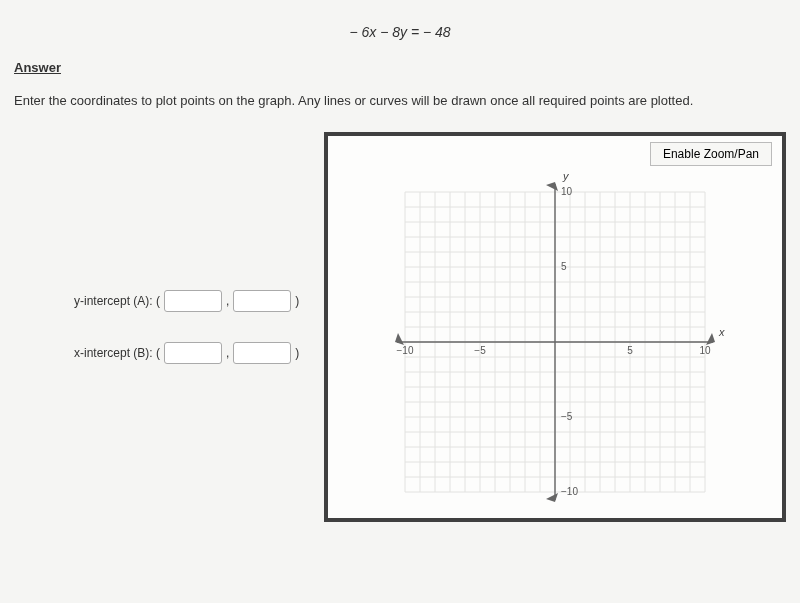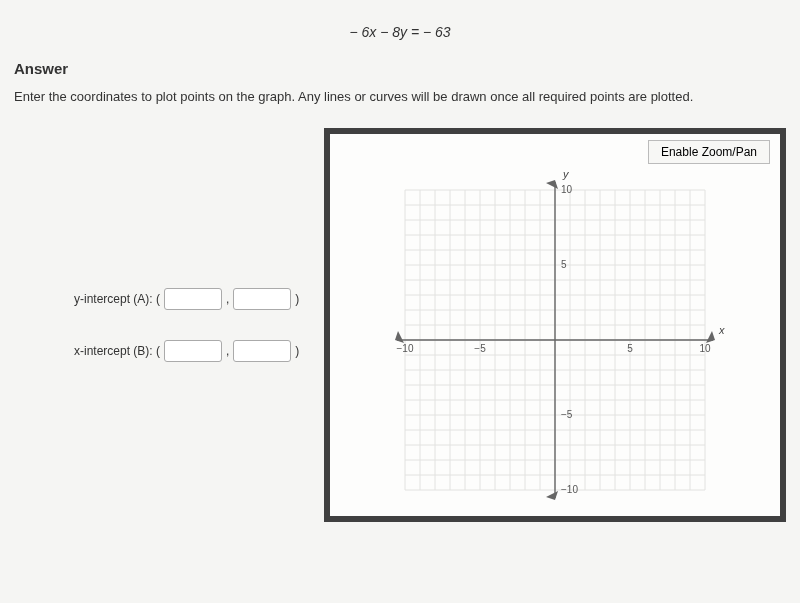"− 6x − 8y =" div.eqn { text: 63 -> 48 }
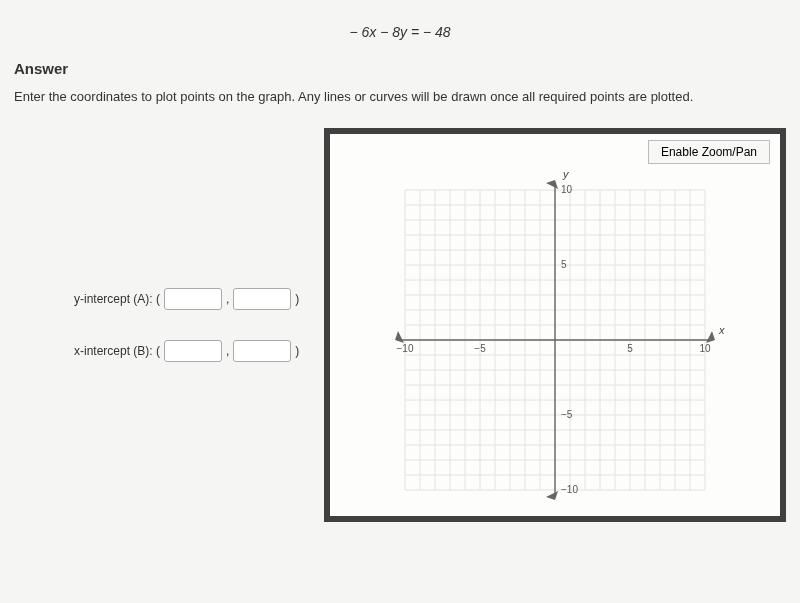"Answer" .answer-h { font-size: 15px -> 13px; margin: 6px 0 12px -> 6px 0 18px; text-decoration: none -> underline }
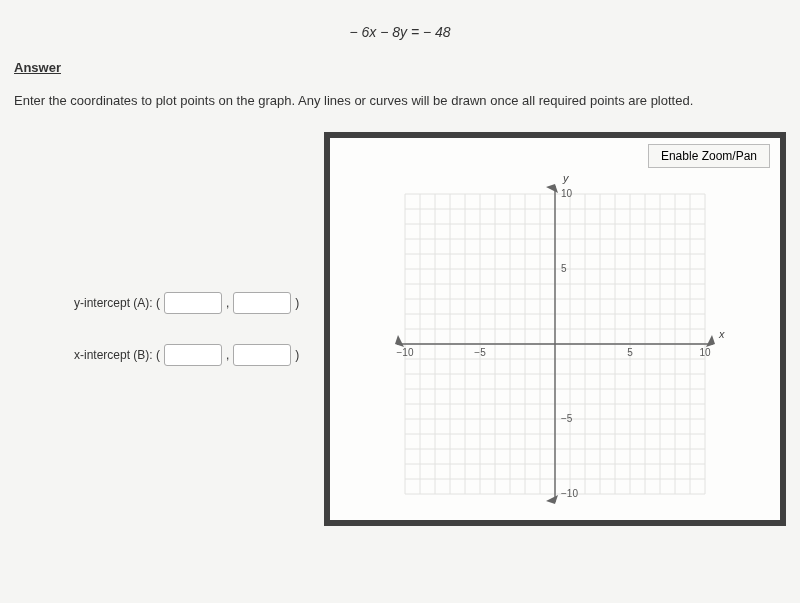"Enable Zoom/Pan" .graphwrap { border: 6px solid #404040 -> 4px solid #404040 }
